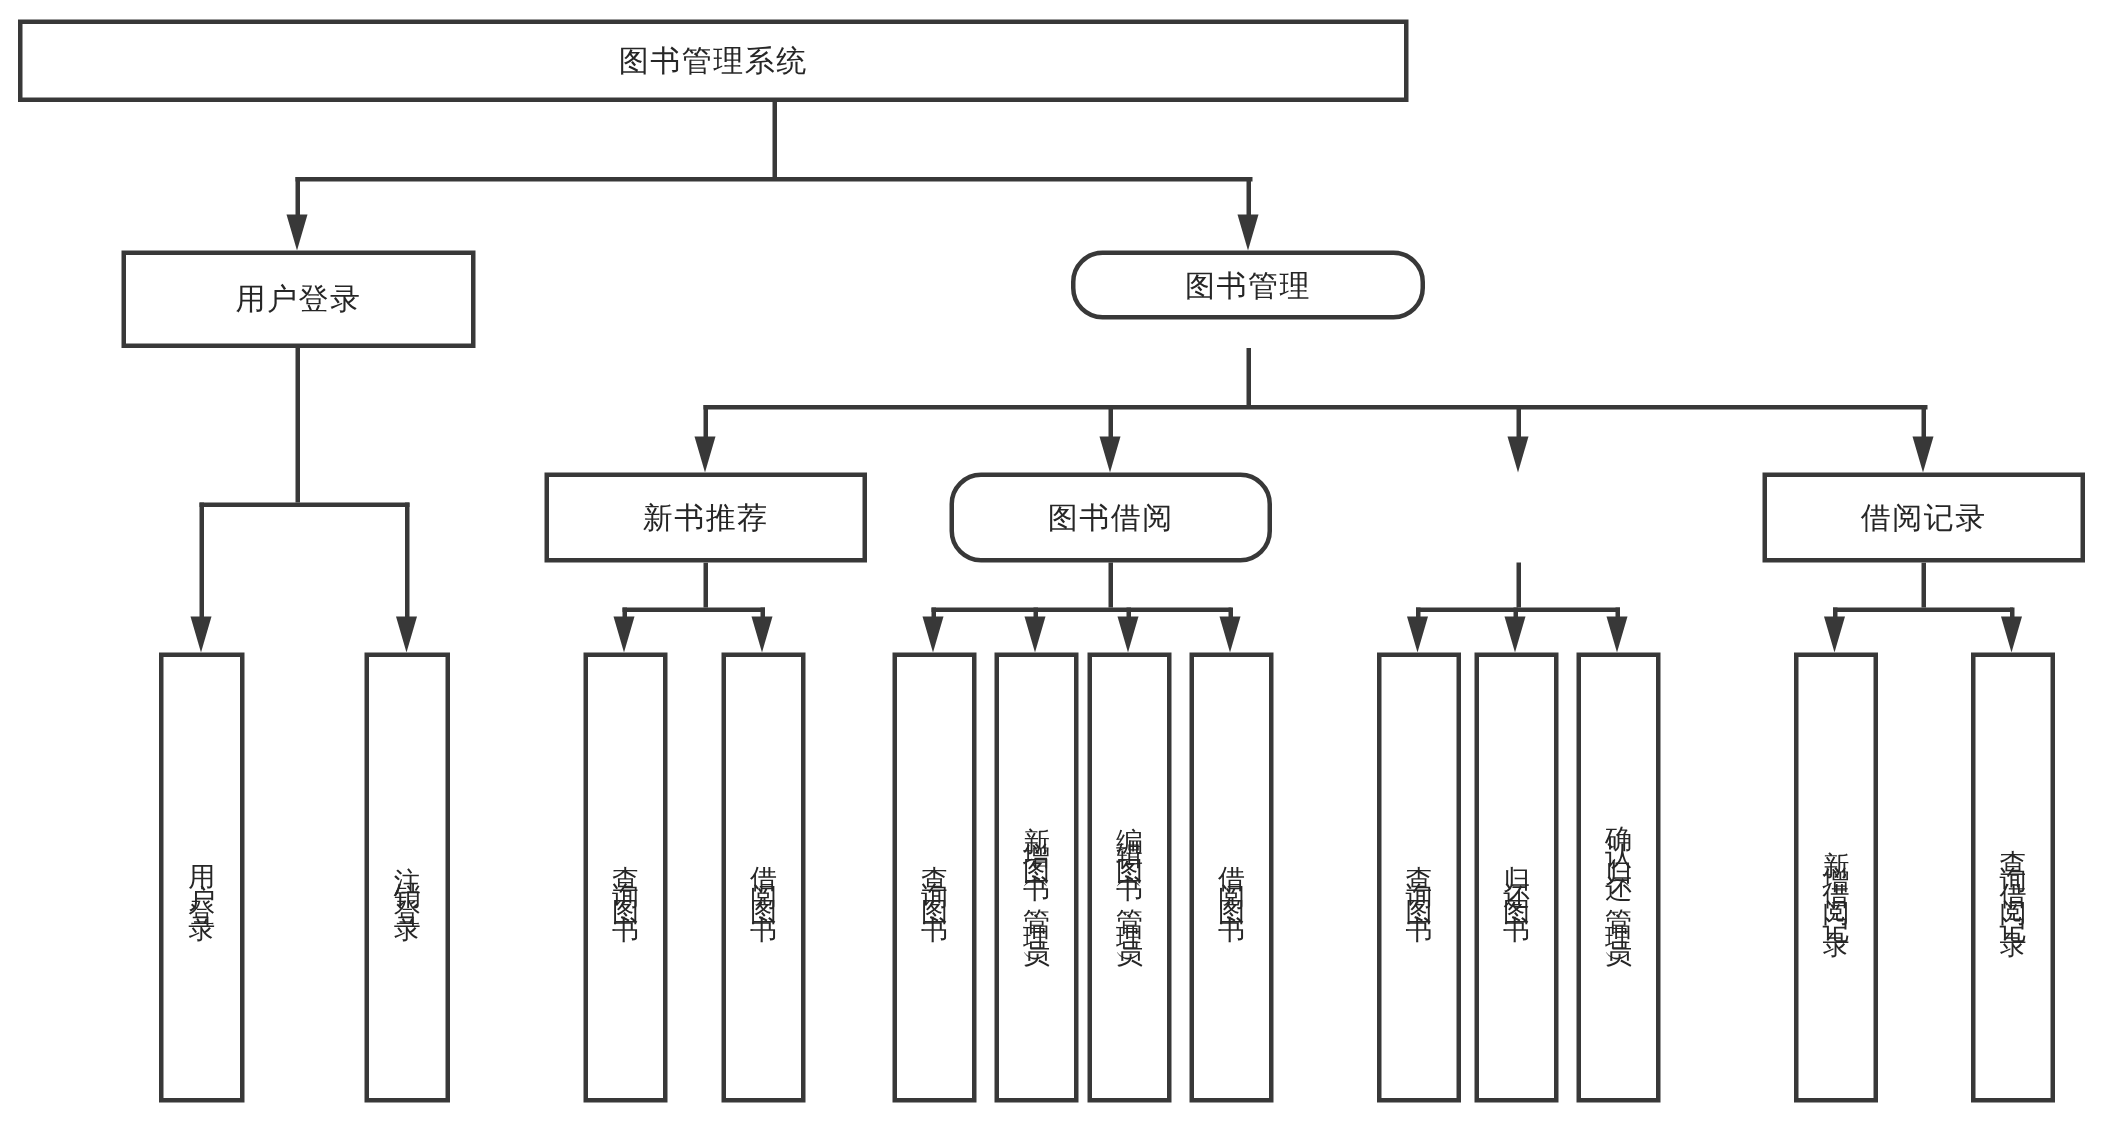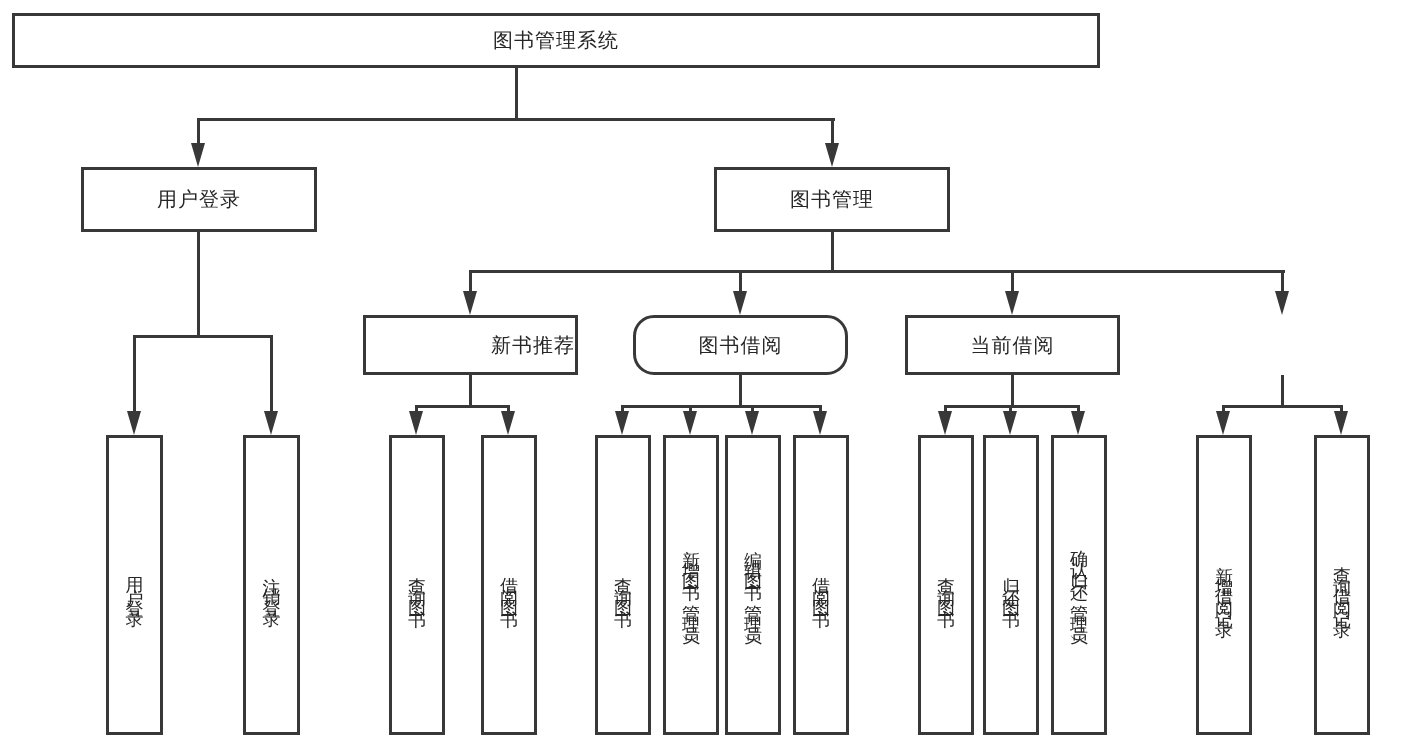"图书管理系统" div.box { width: 1088px -> 927px }
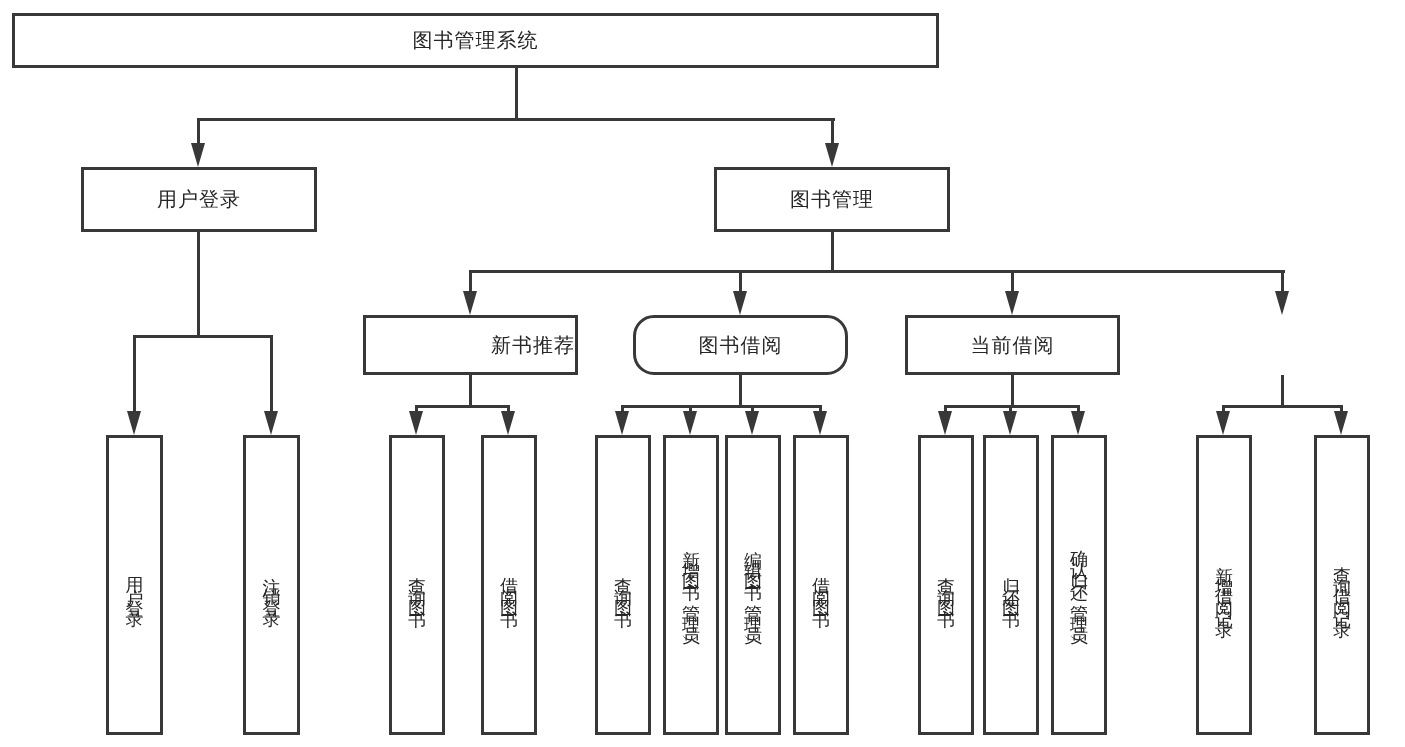"图书管理" div.box { border-radius: none -> 21px; height: 65px -> 46px }
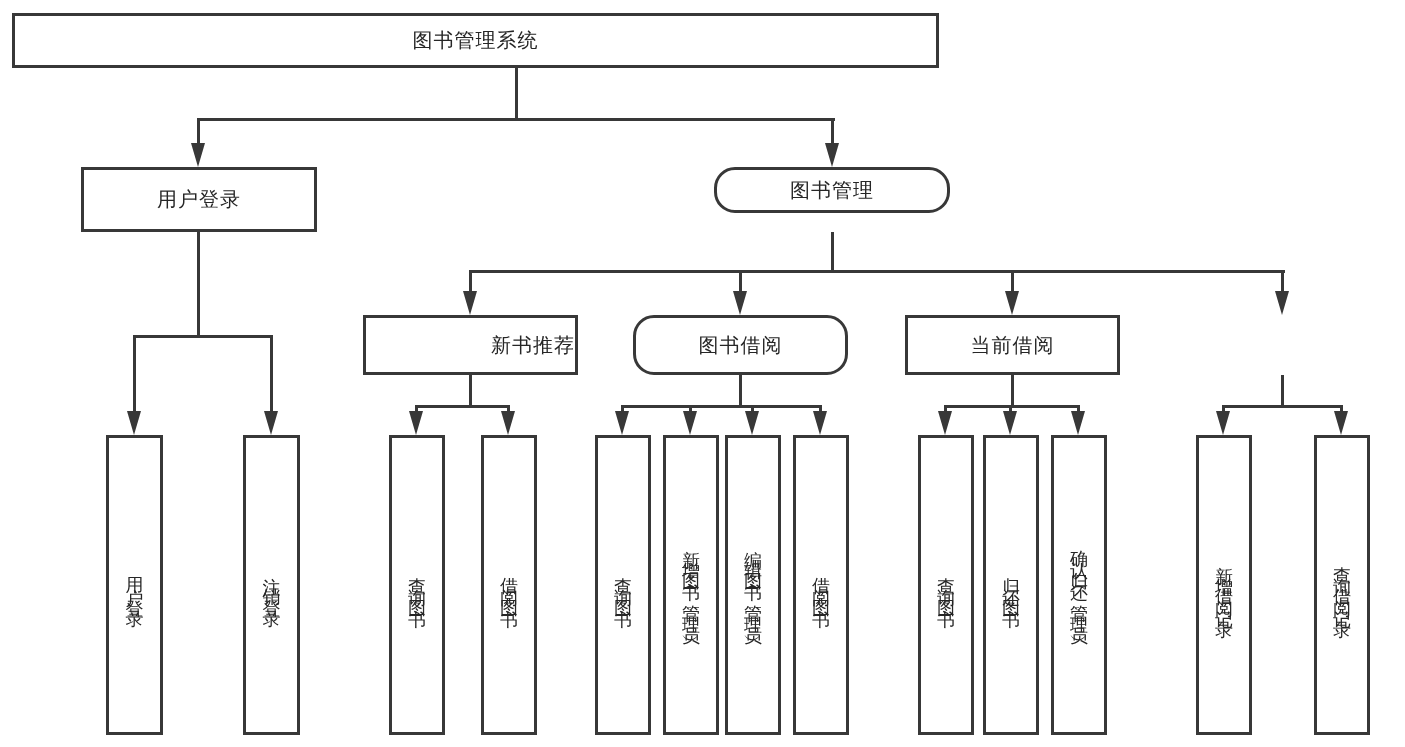"新书推荐" div.box { justify-content: flex-end -> none }
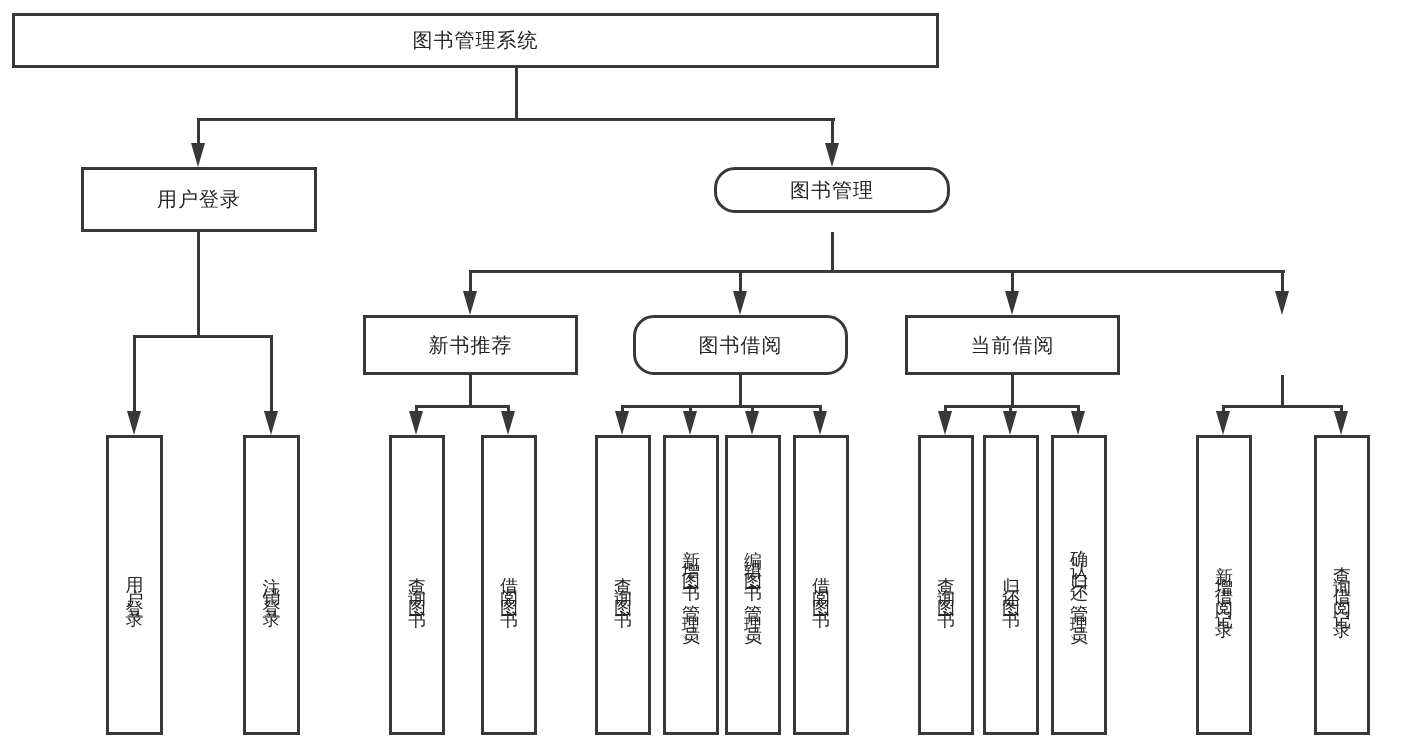"当前借阅" div.box { html: <div> <span>当前借阅</span> </div> -> none }
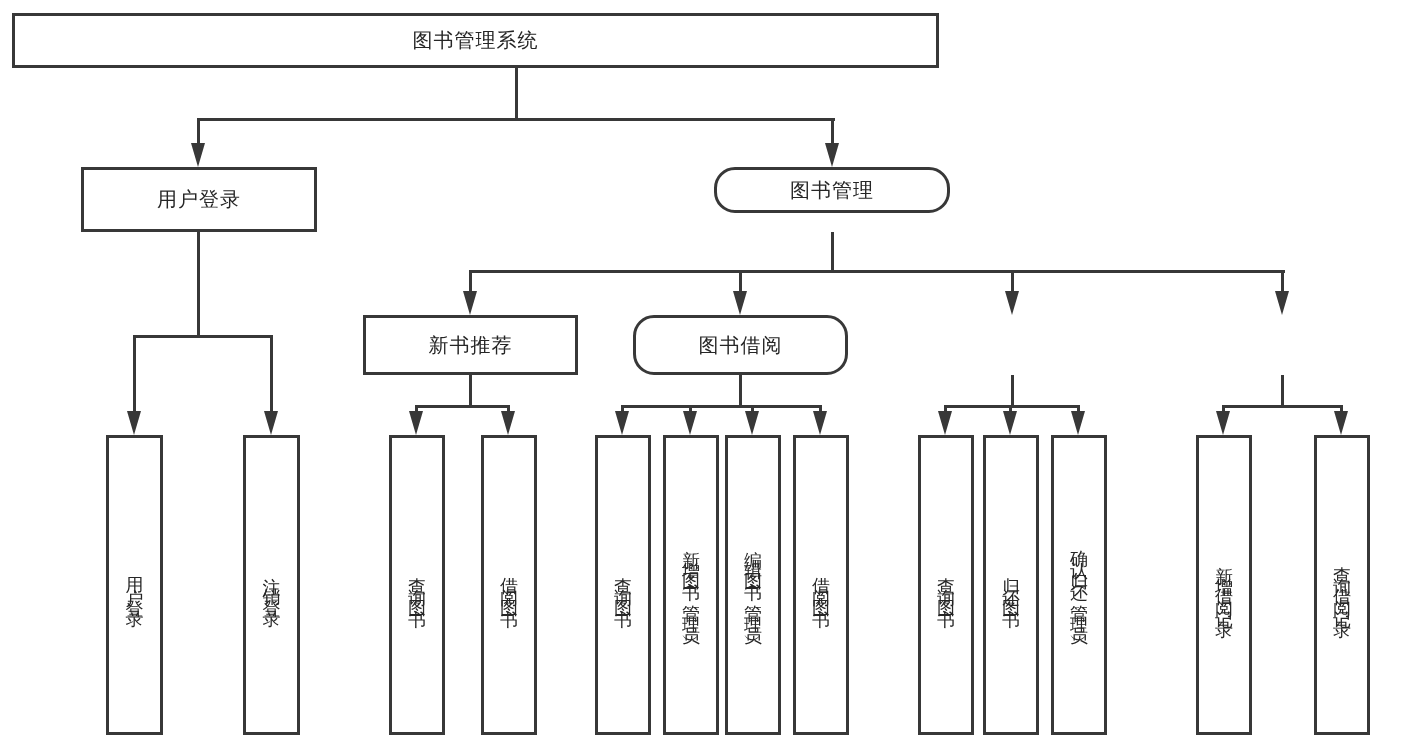"借阅记录" div.box { html: none -> <div> <span>借阅记录</span> </div> }
